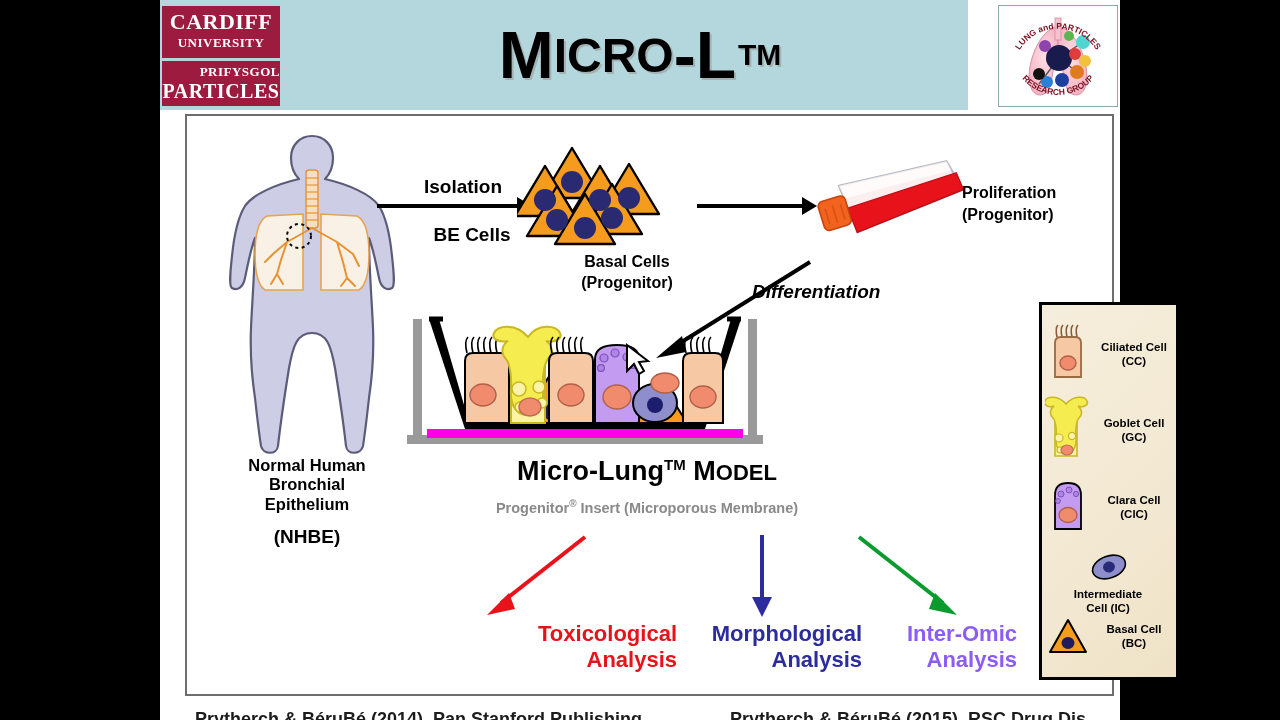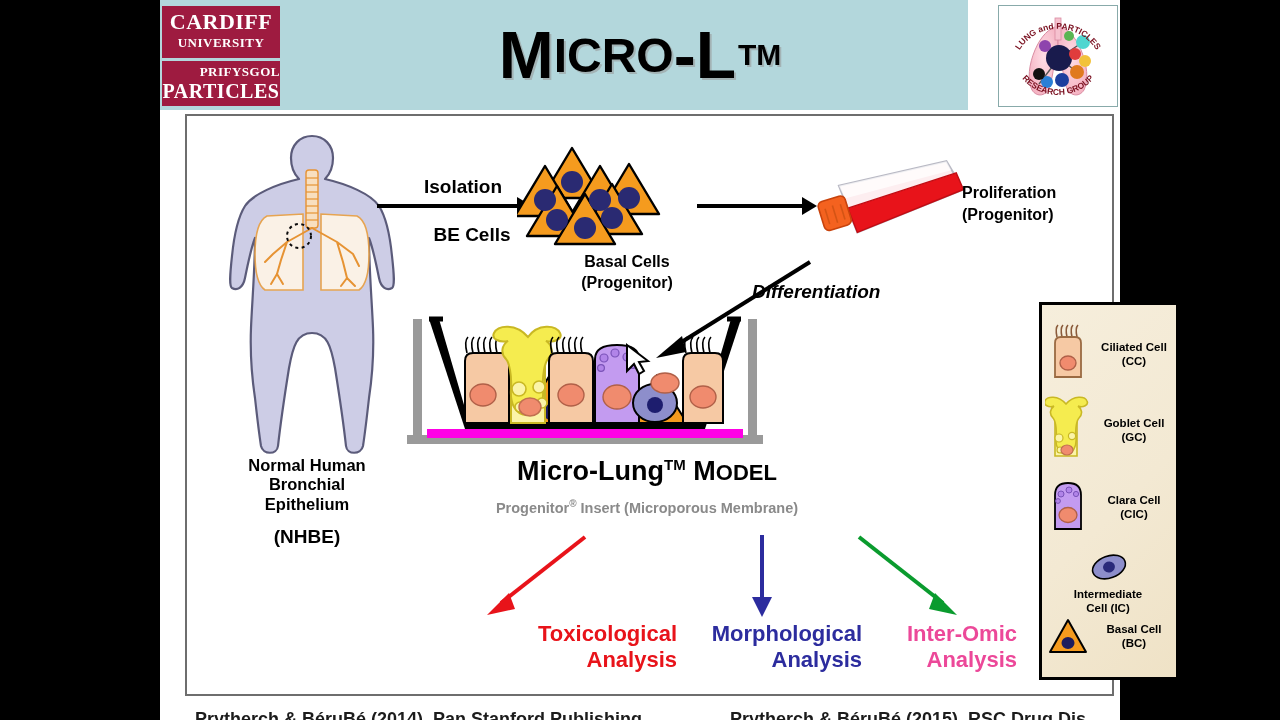"Inter-Omic" #ana-int { color: #ec4899 -> #8b5cf6 }
